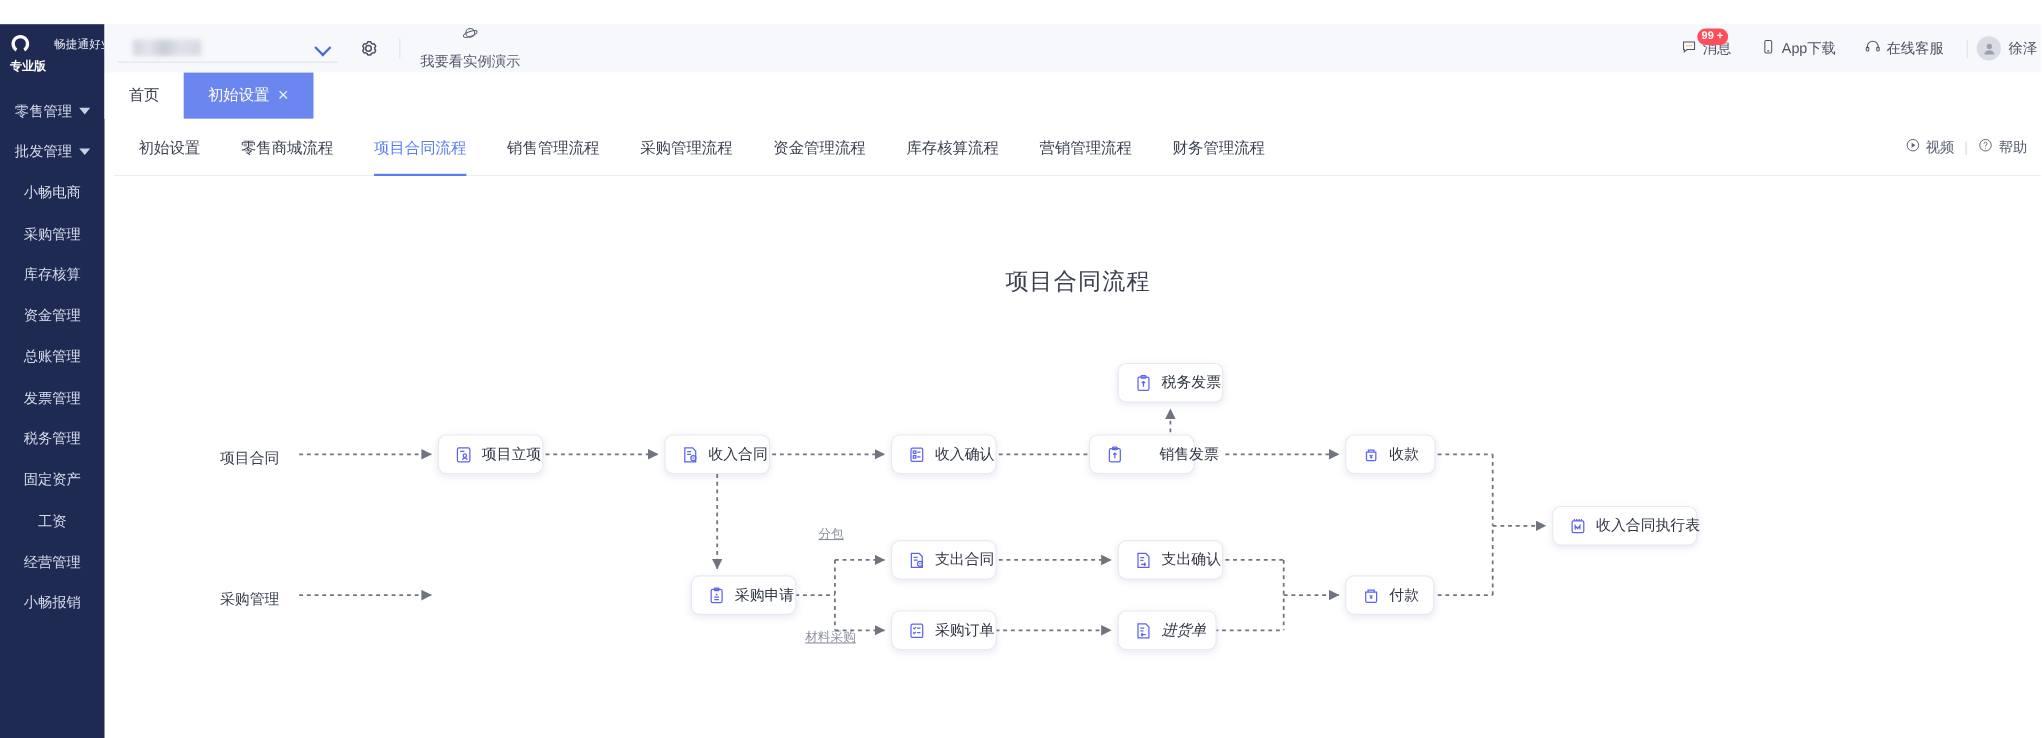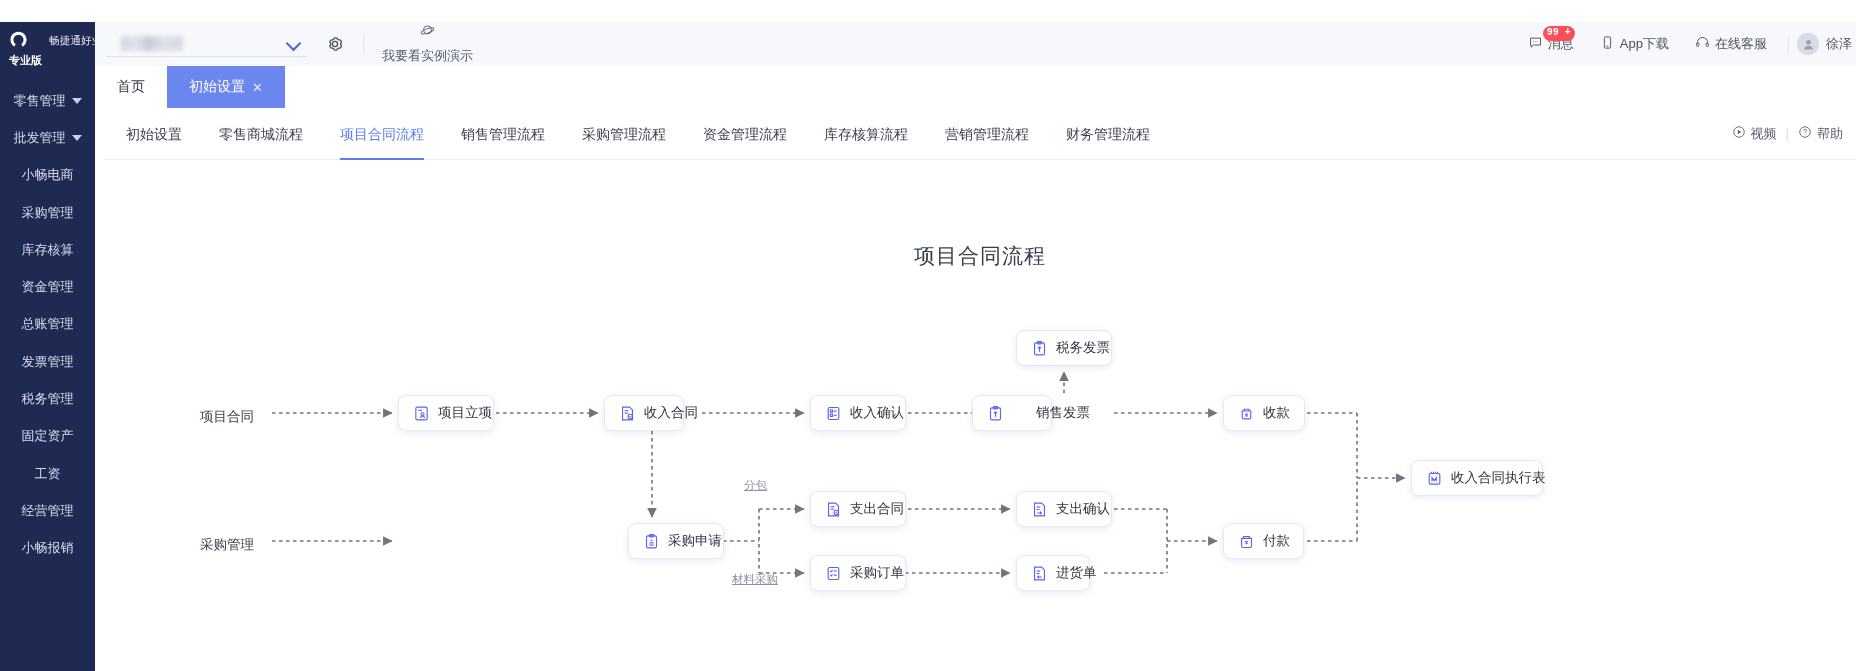"99 +" .badge { font-family: Liberation Mono, monospace -> none }
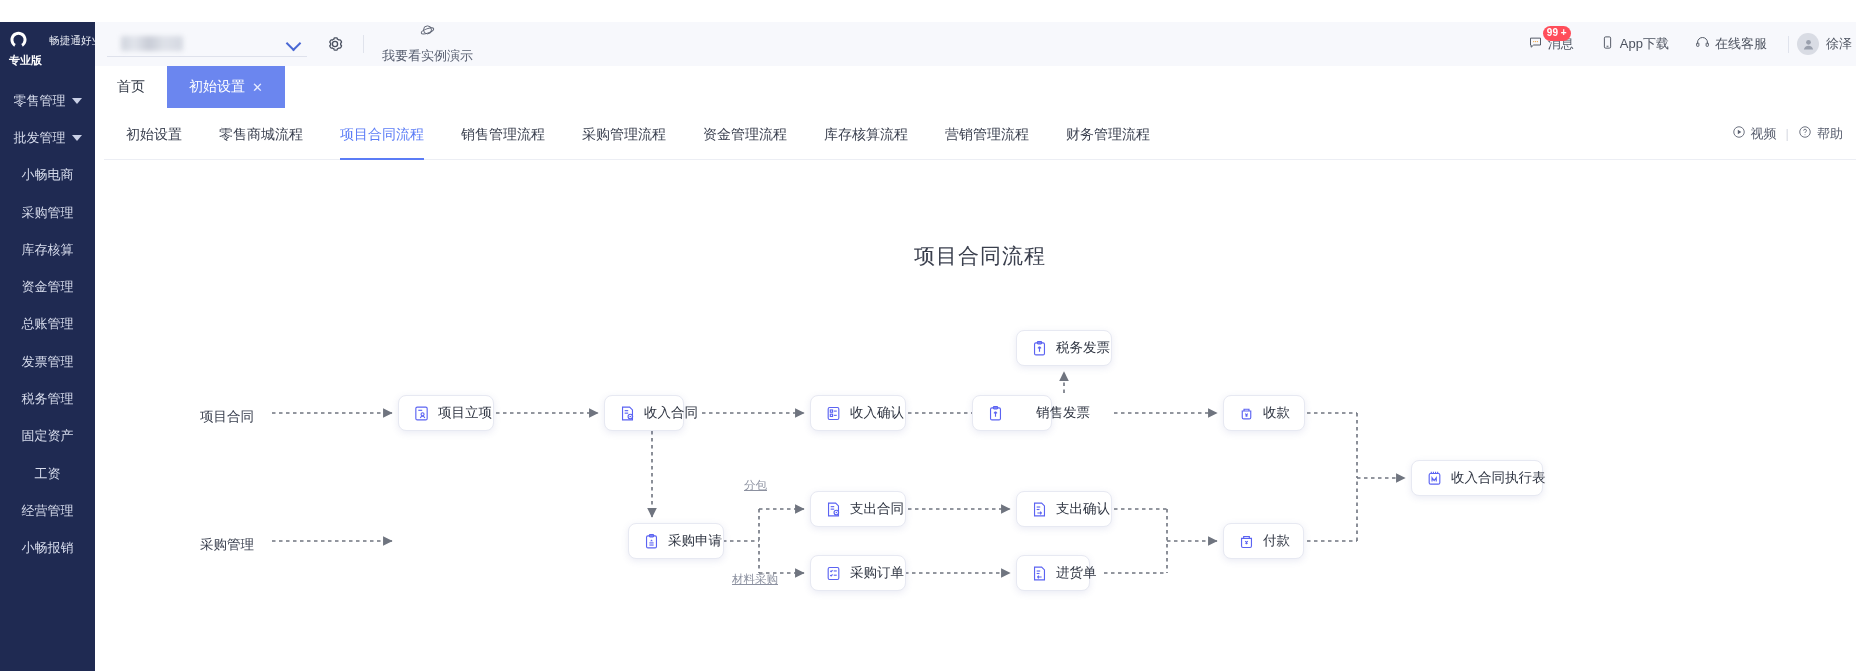"收入合同" div.node { width: 80px -> 96px }
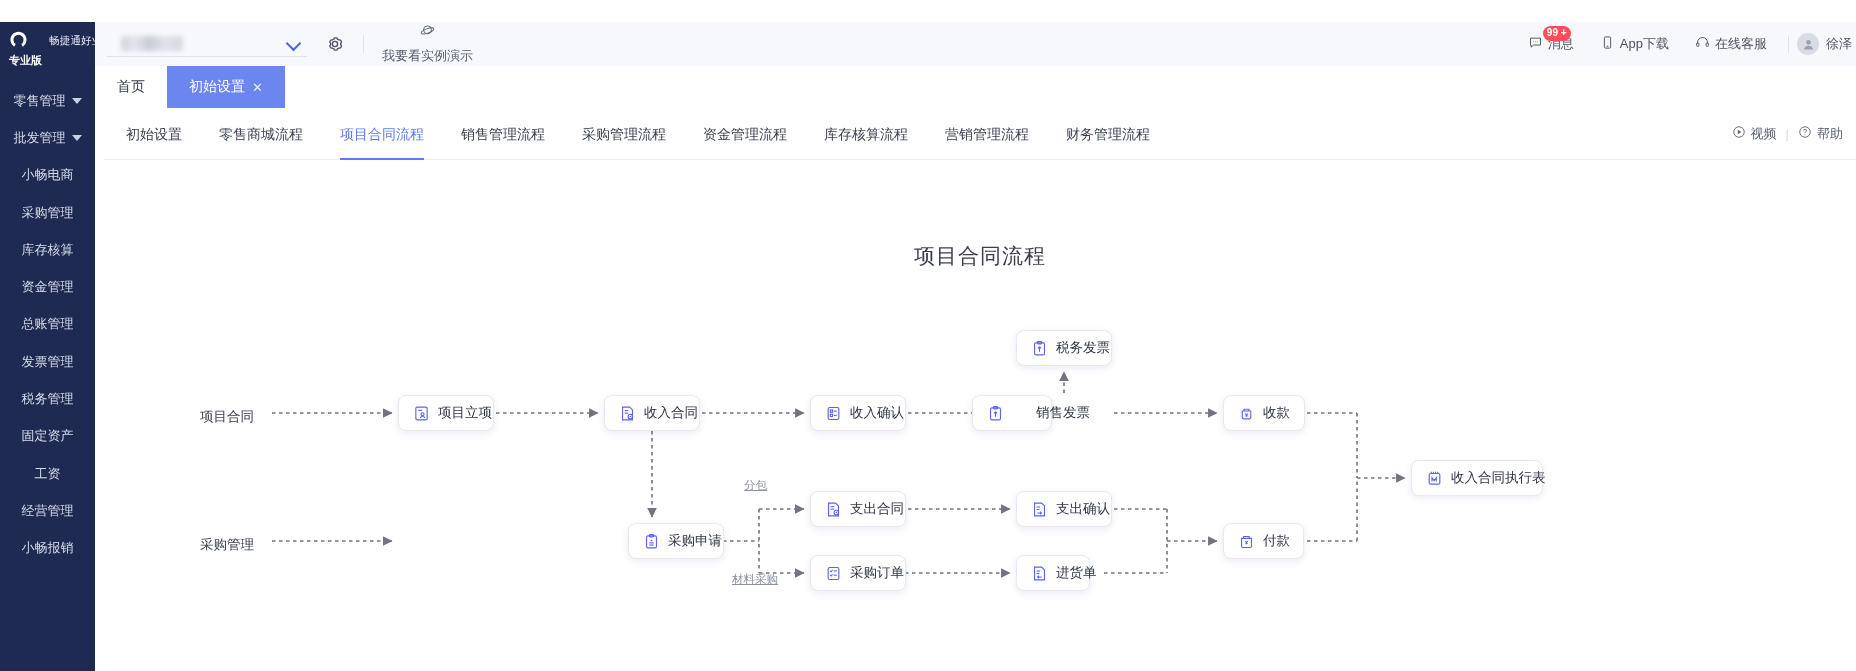"销售发票" div.node { left: 868px -> 886px; width: 80px -> 96px }
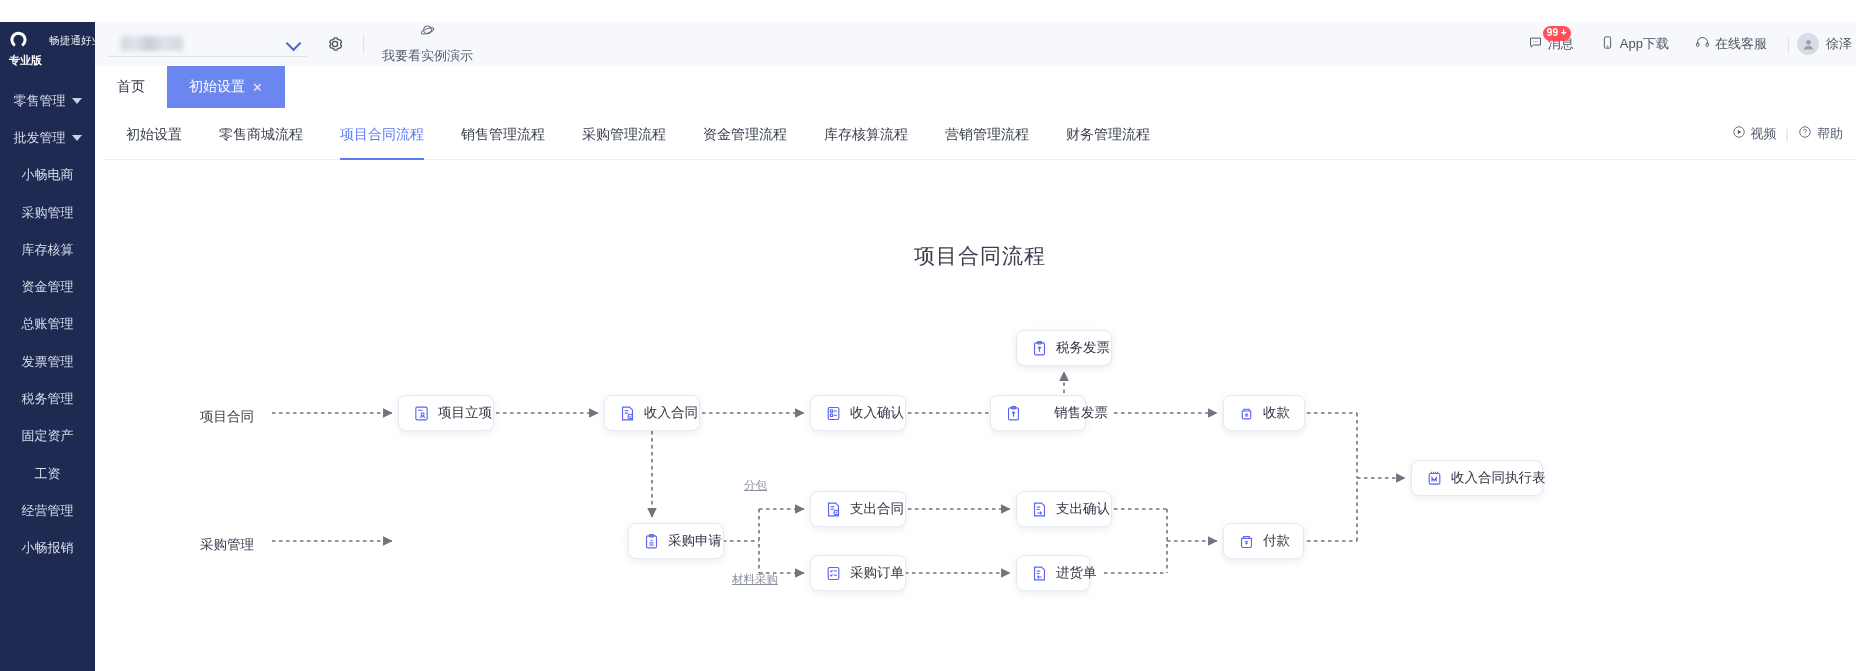"进货单" div.node { font-style: none -> italic; width: 74px -> 90px }
